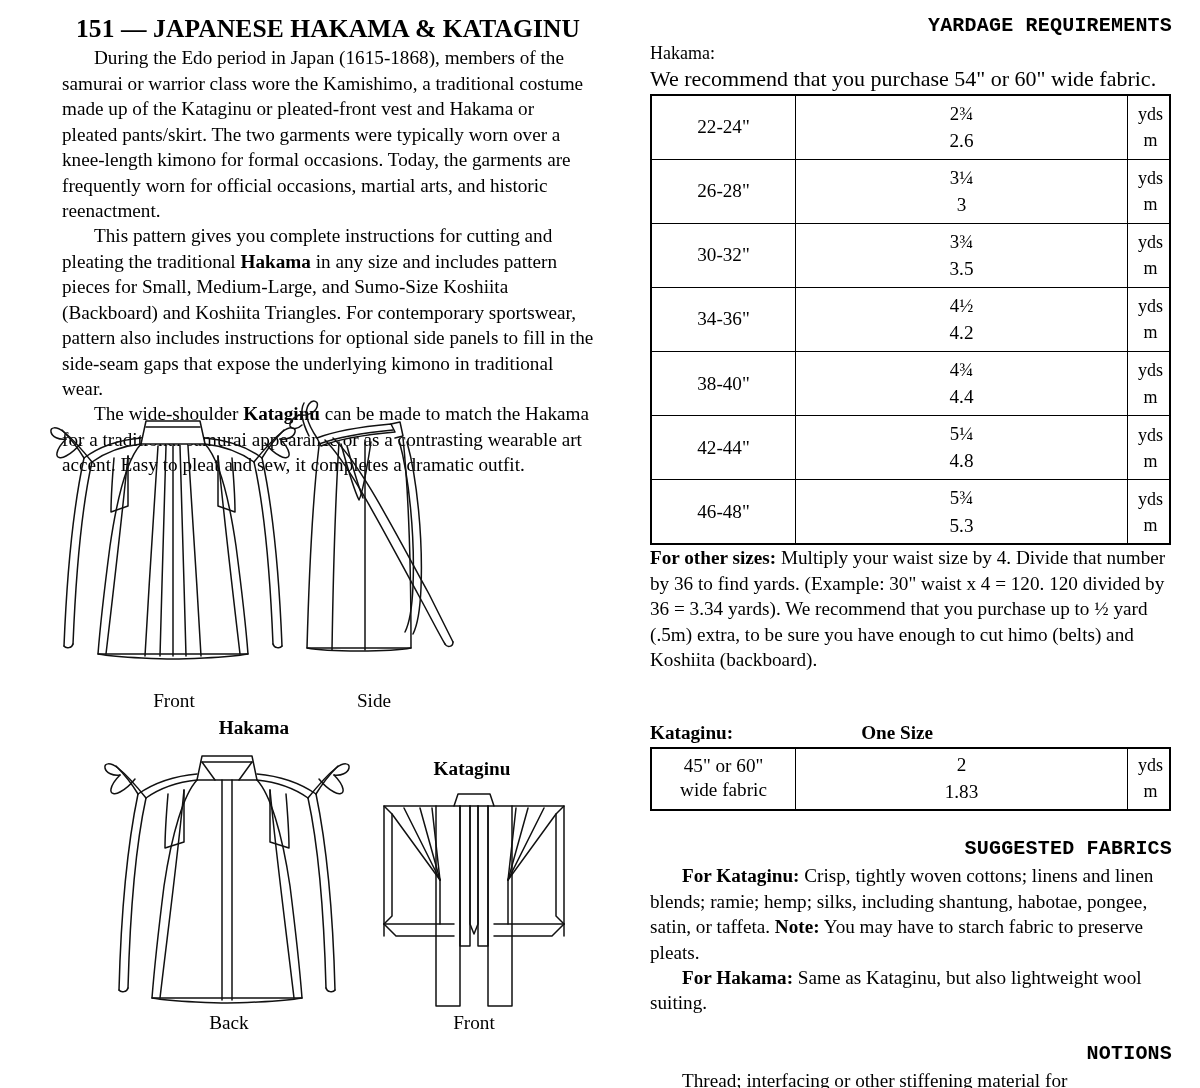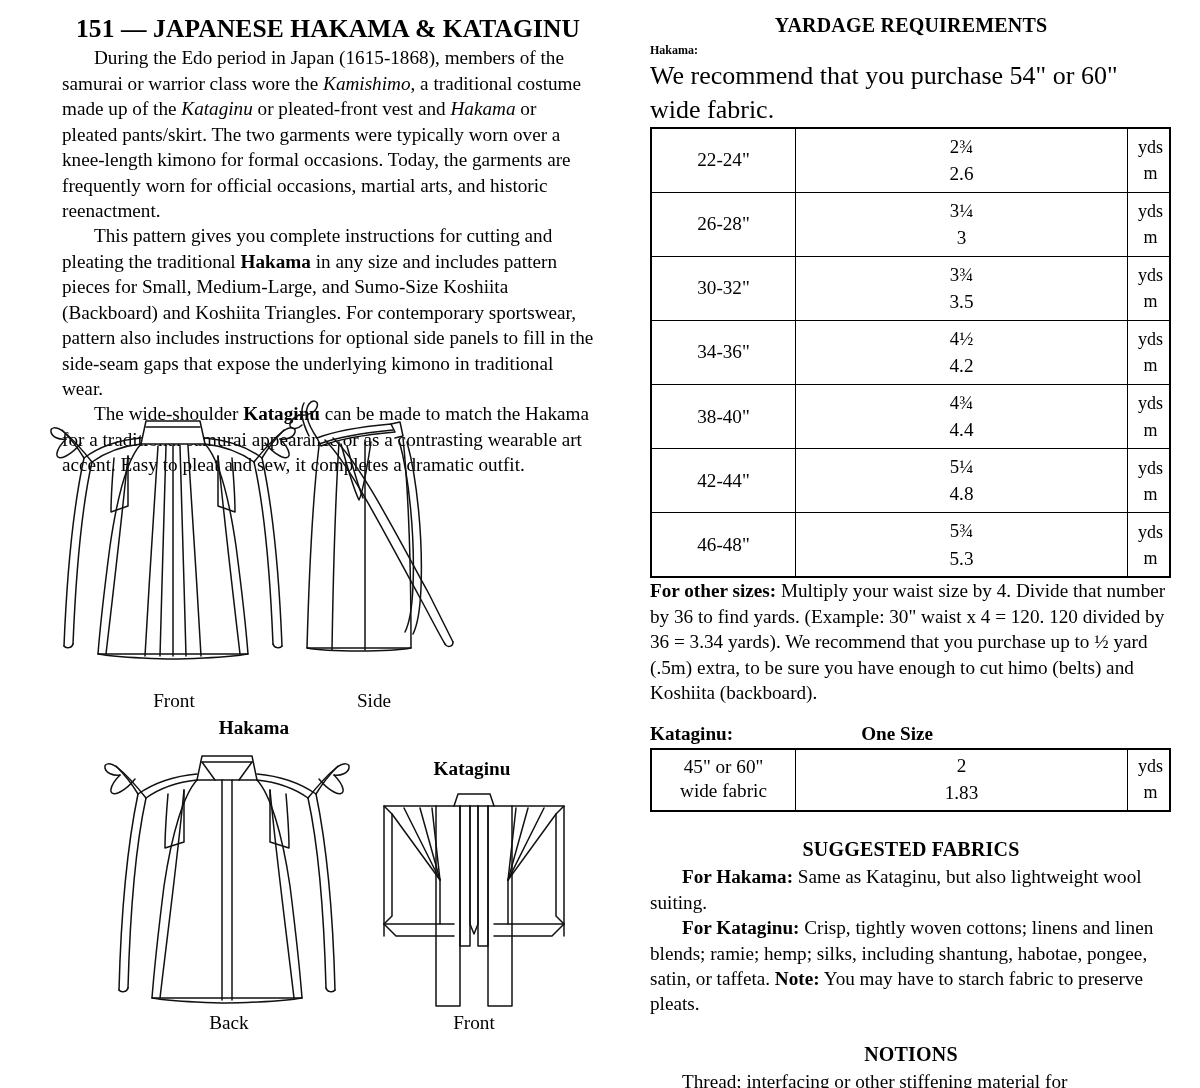"YARDAGE REQUIREMENTS" .sec-head { font-family: none -> Liberation Mono, monospace; text-align: center -> right }
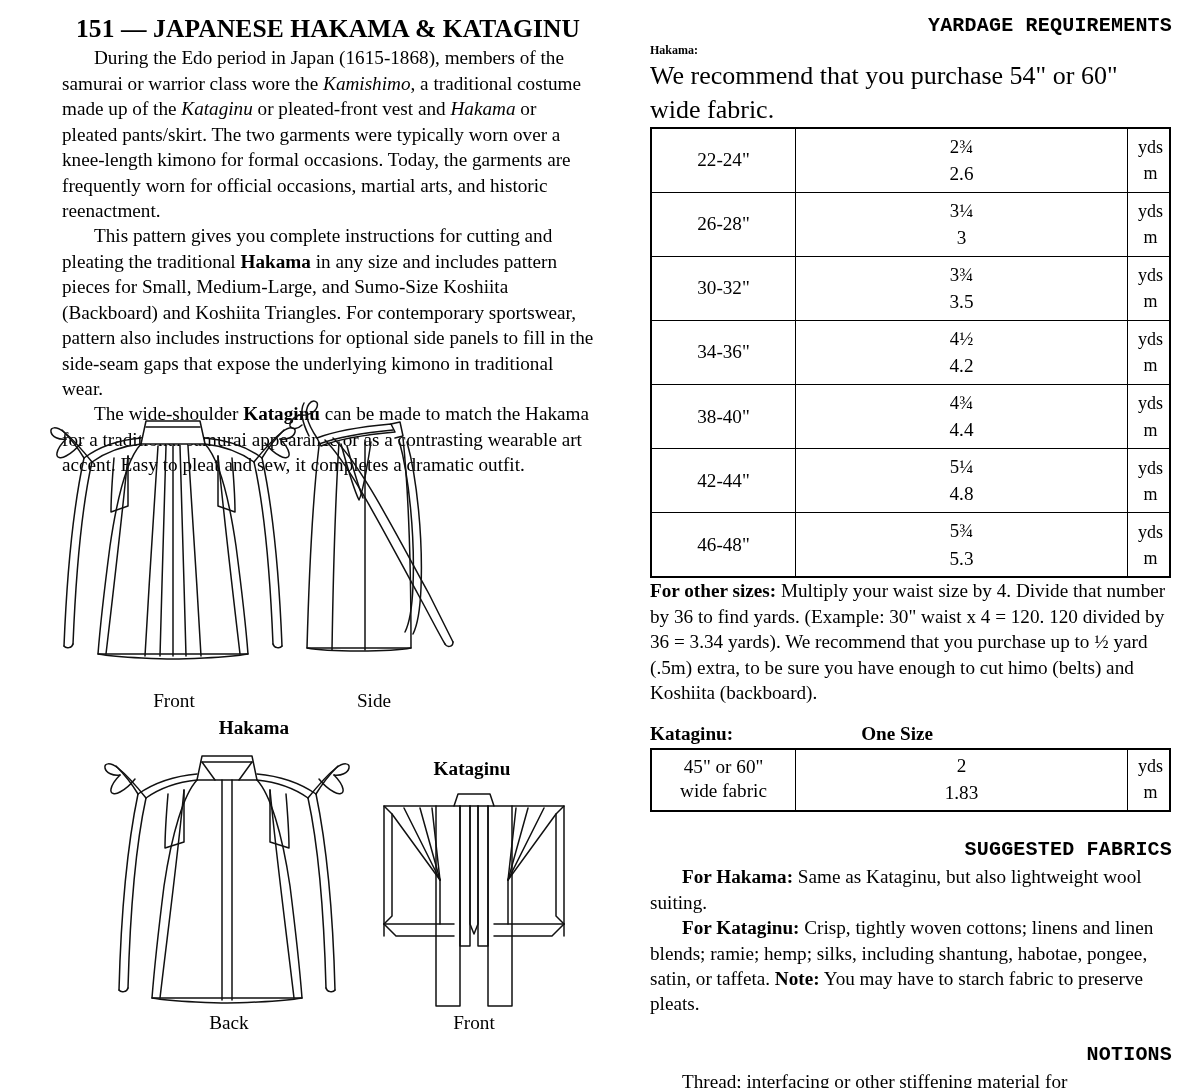"Hakama:" .sub-label { font-size: 12px -> 18px; font-weight: bold -> normal }
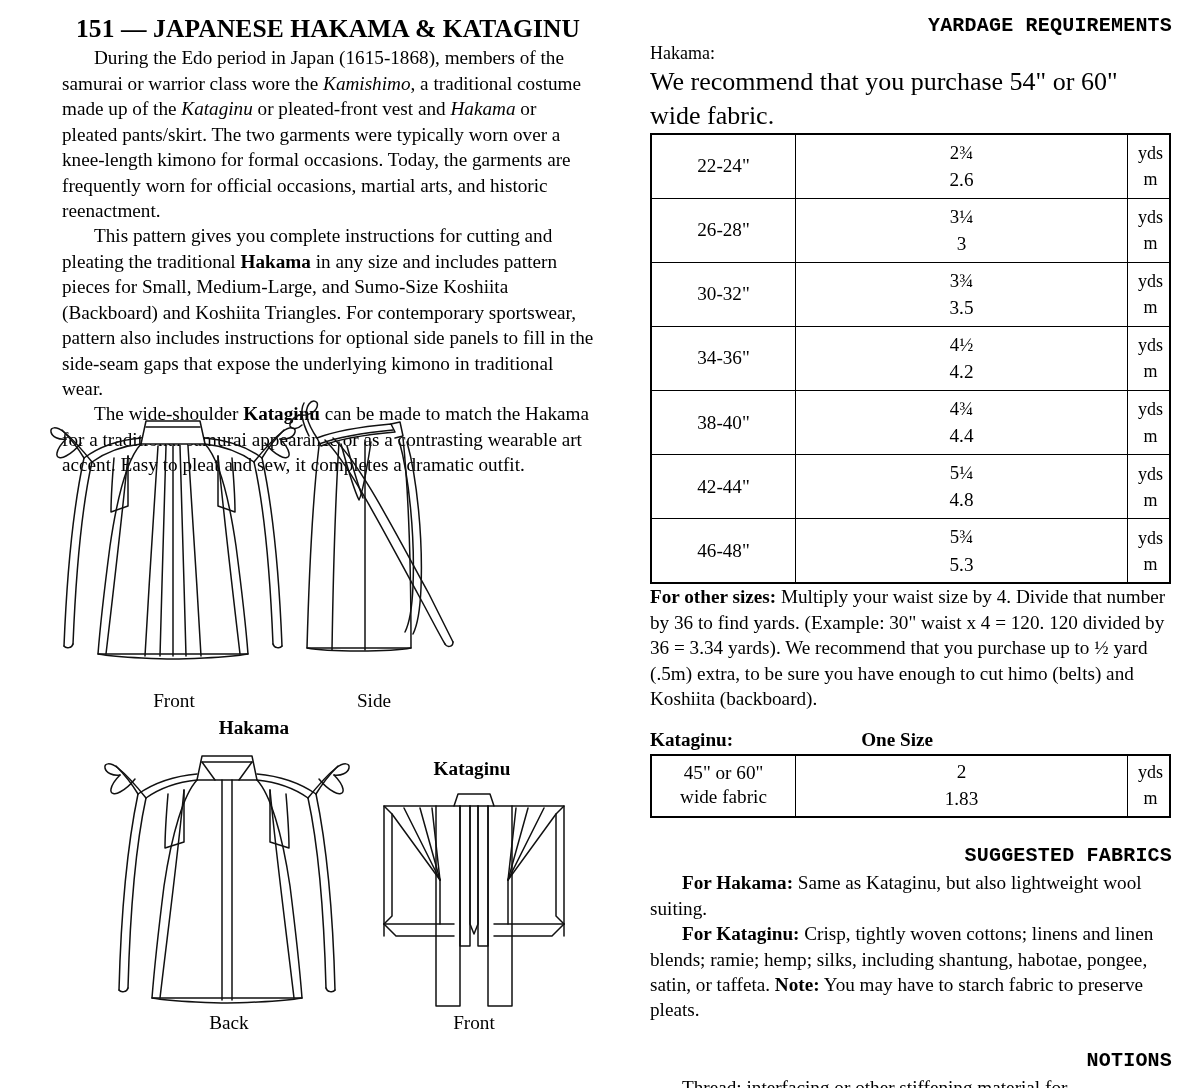"Kamishimo" .it { font-style: italic -> none }
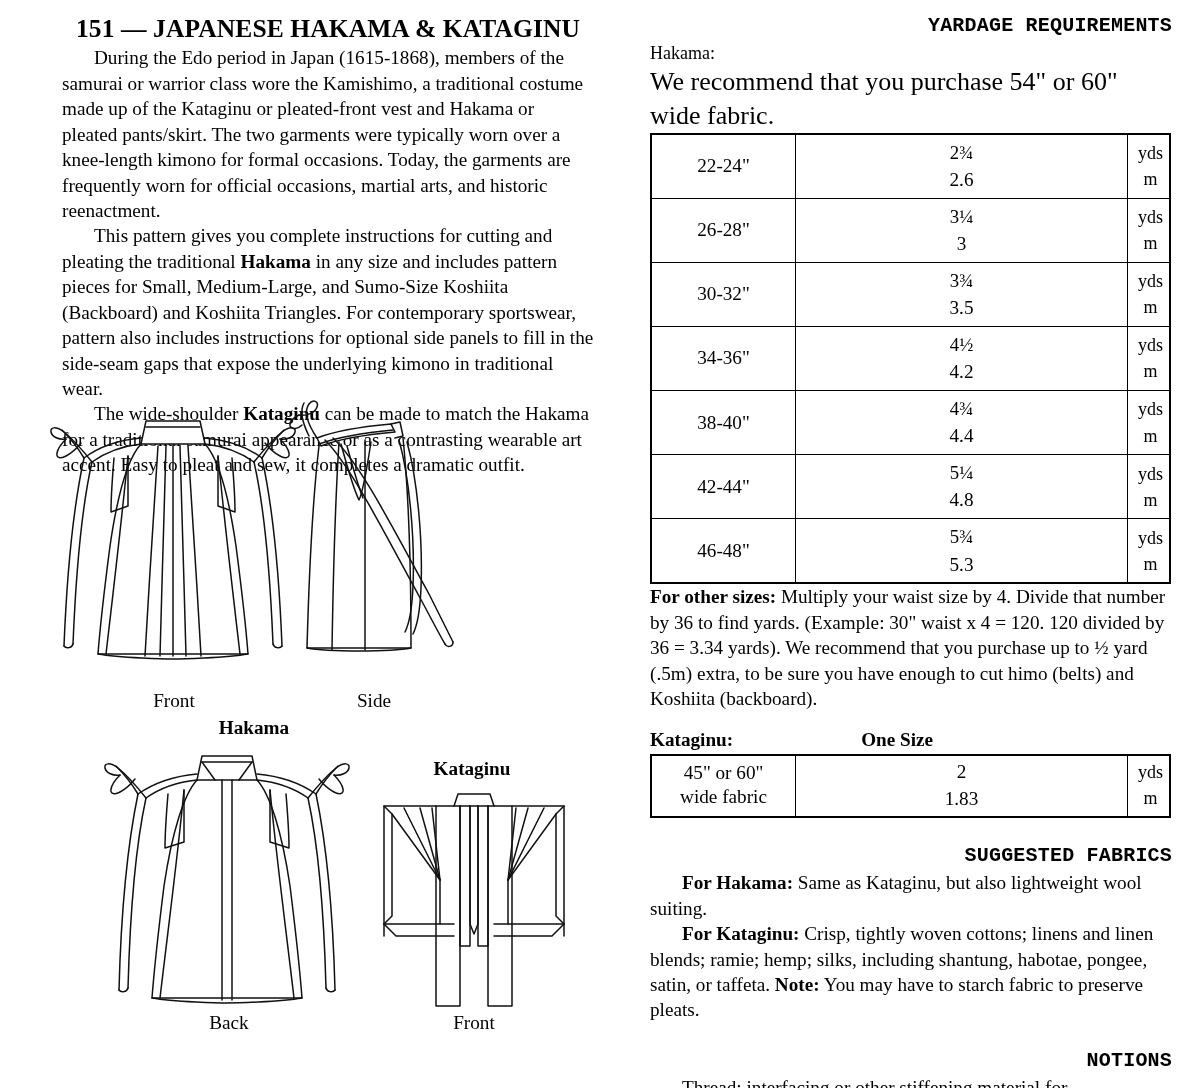"We recommend that you purchase" .lede { font-size: 26px -> 22px }
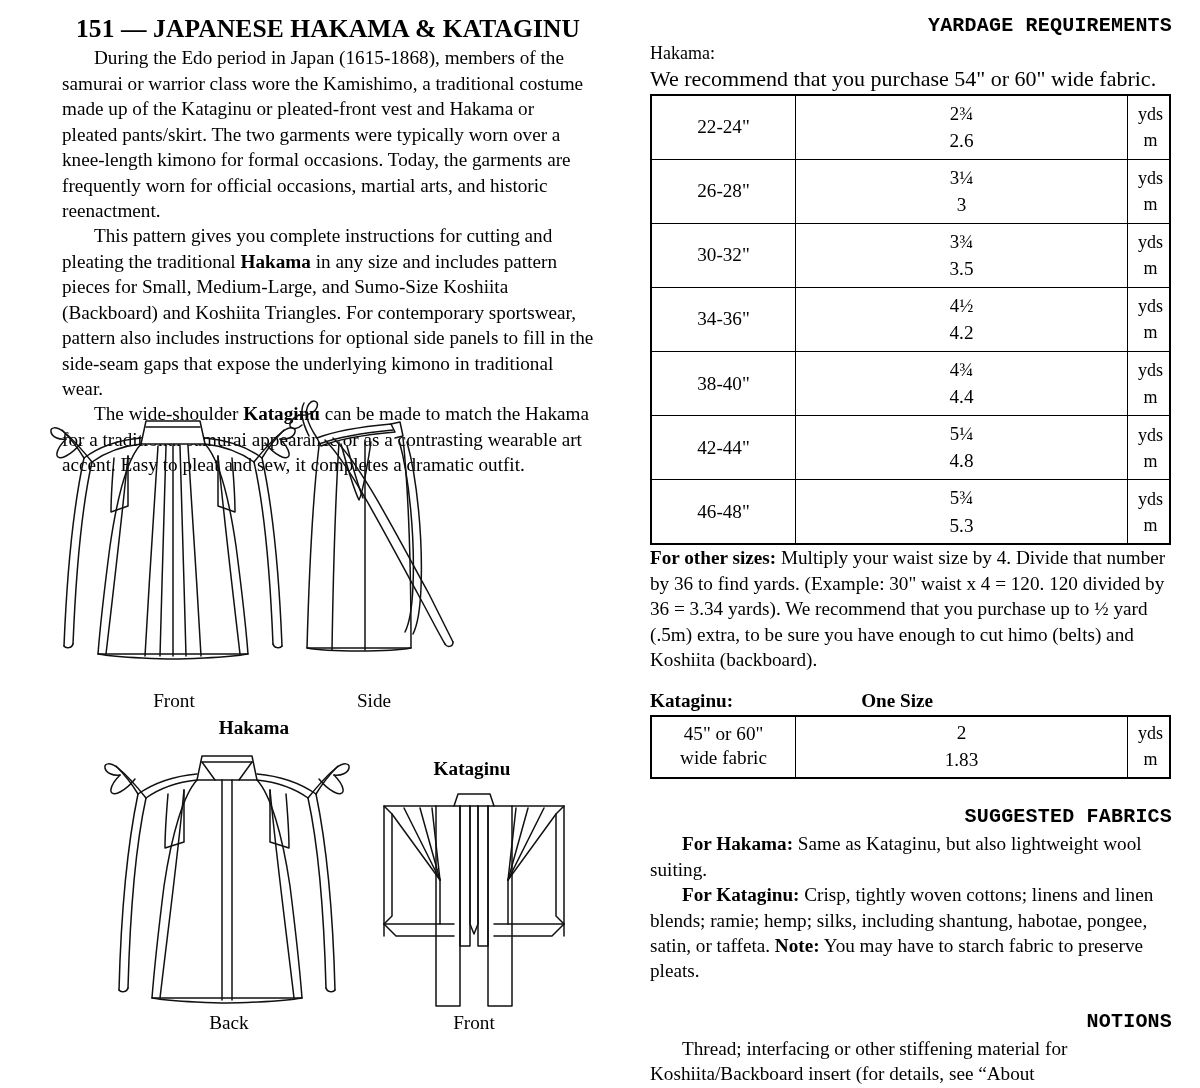"One Size" .kat-row .one-size { margin-top: none -> 32px }
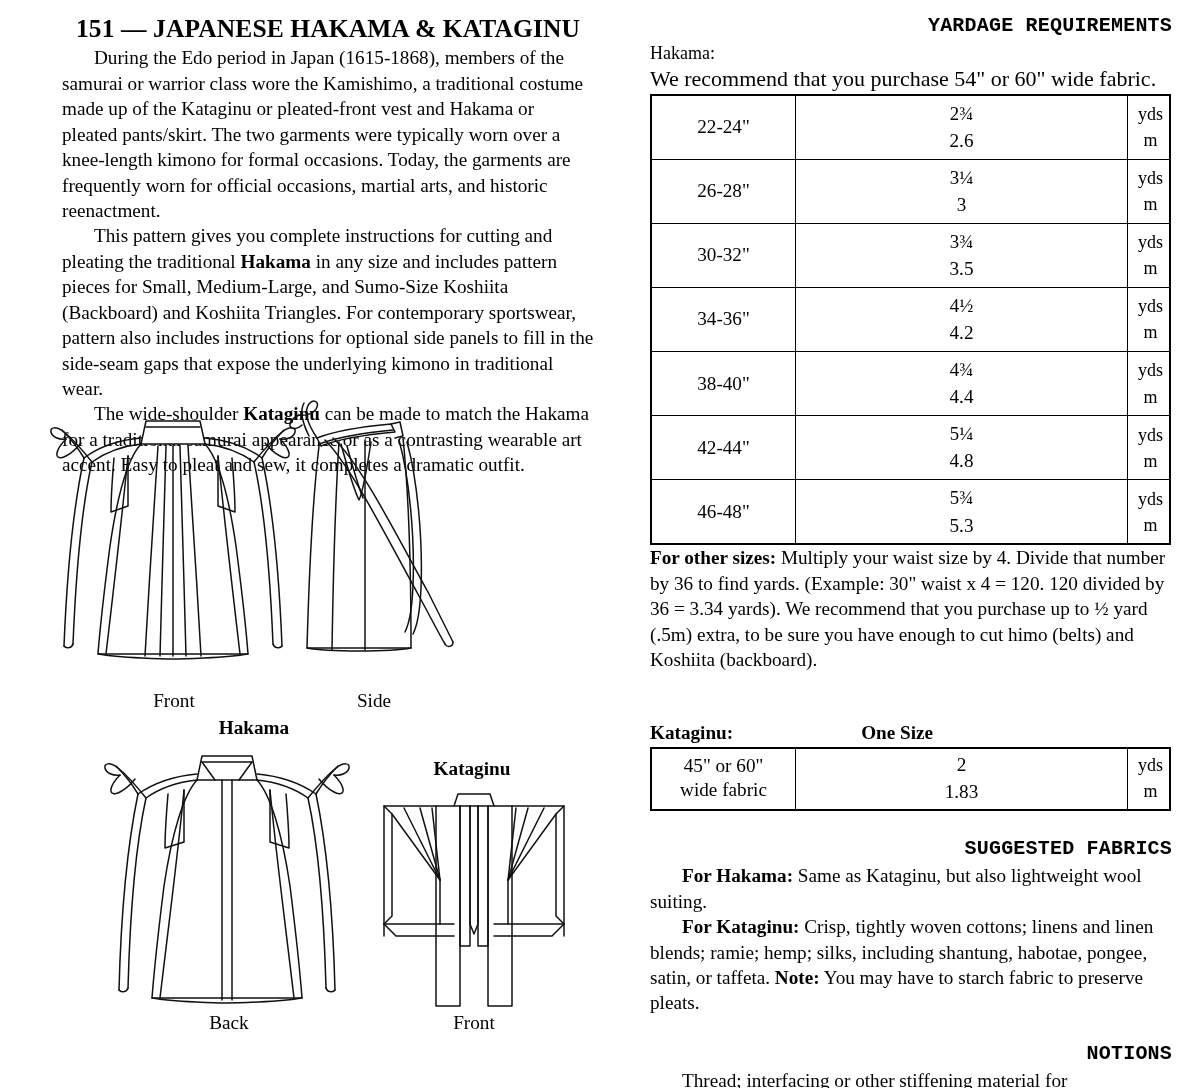"For Hakama: Same as Kataginu," p.body { order: before "For Kataginu: Crisp, tightly woven" -> after "For Kataginu: Crisp, tightly woven" }
